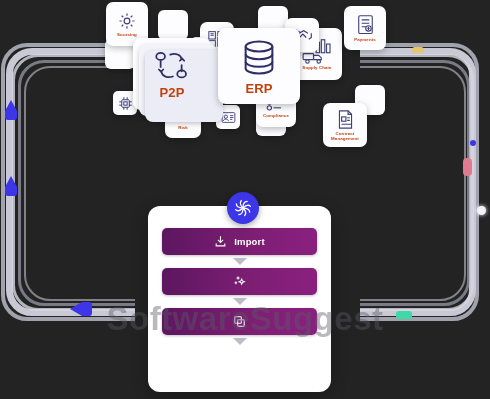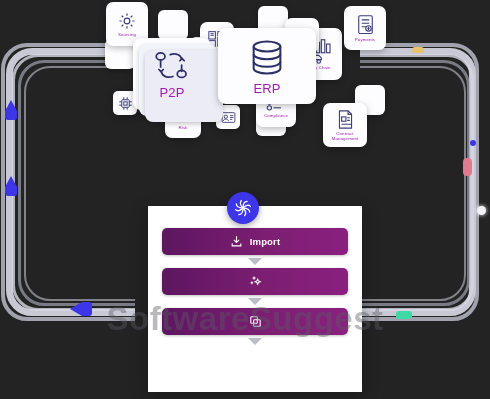"P2P" .card .label { color: #a21caf -> #c2410c; font-weight: 400 -> 700 }
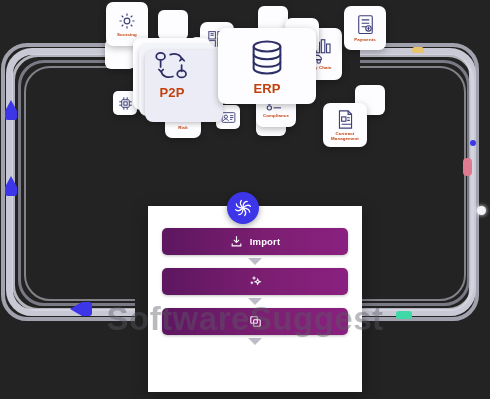"ERP" div.card { width: 98px -> 82px }
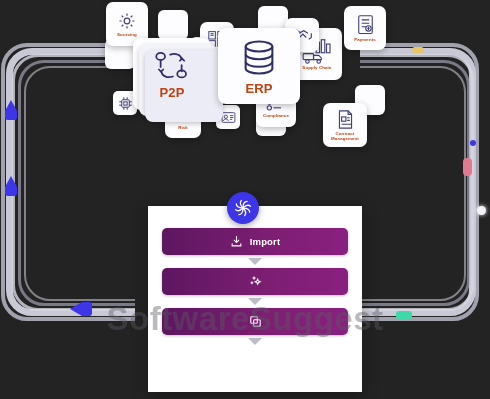"Import" #panel { border-radius: 0 -> 12px; width: 214px -> 183px }
